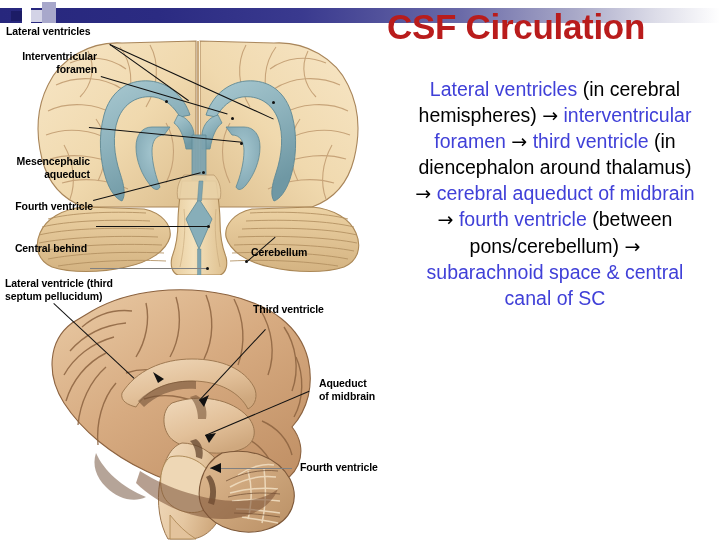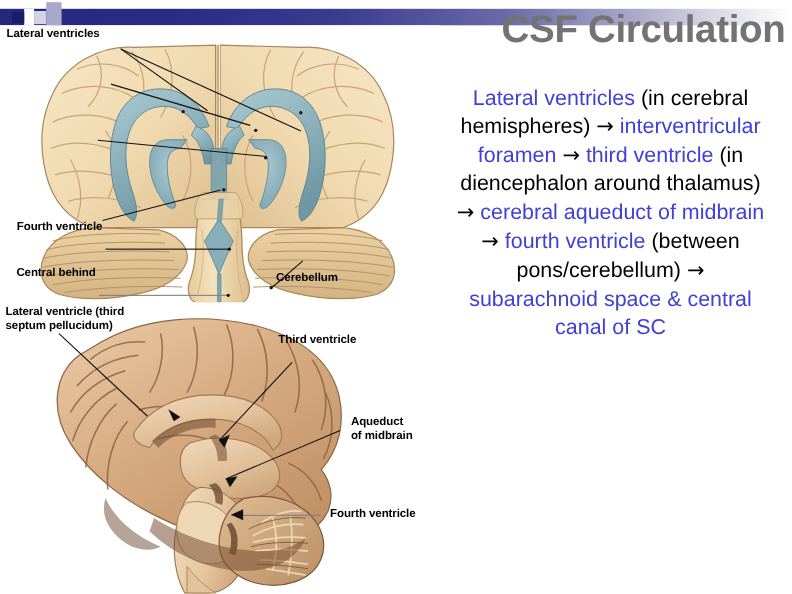"CSF Circulation" #slide-title { color: #737373 -> #b91c1c; text-align: right -> center }
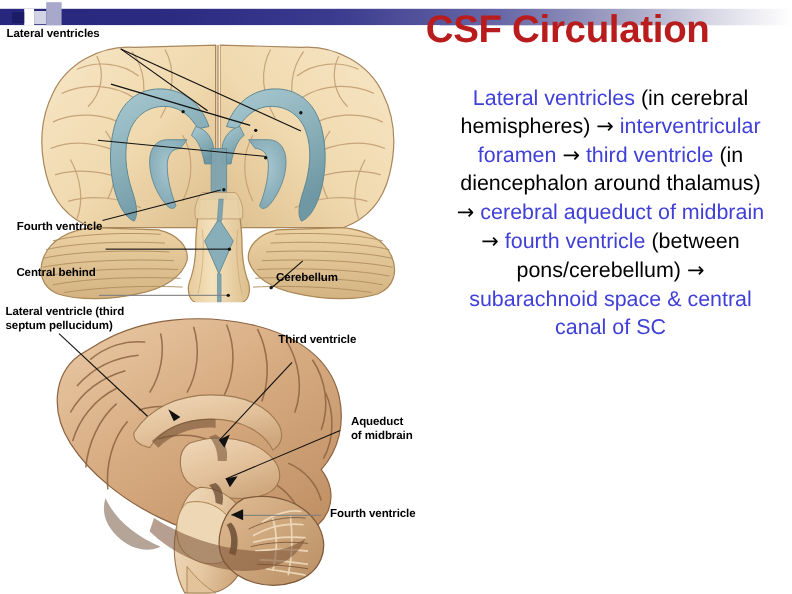"Interventricular" div.fig-label { html: none -> <div>Interventricular foramen</div> }
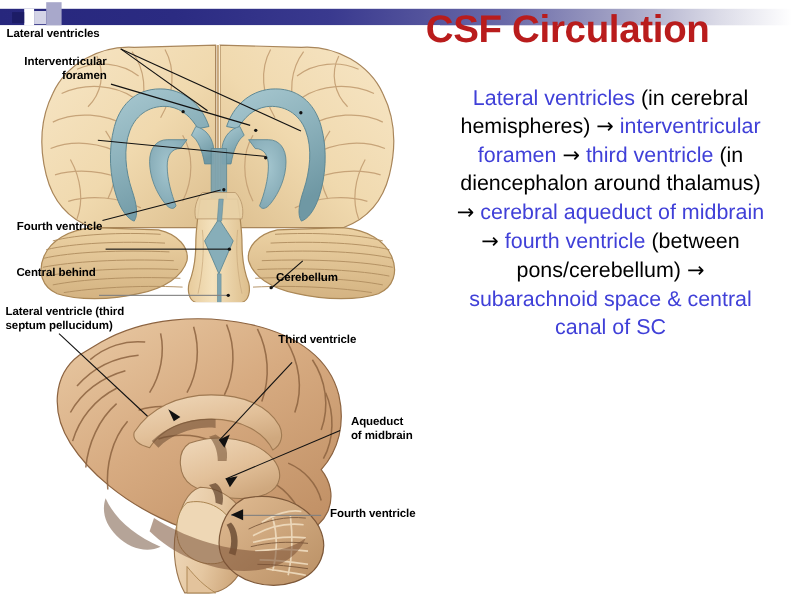"Mesencephalic" div.fig-label { html: none -> <div>Mesencephalic aqueduct</div> }
